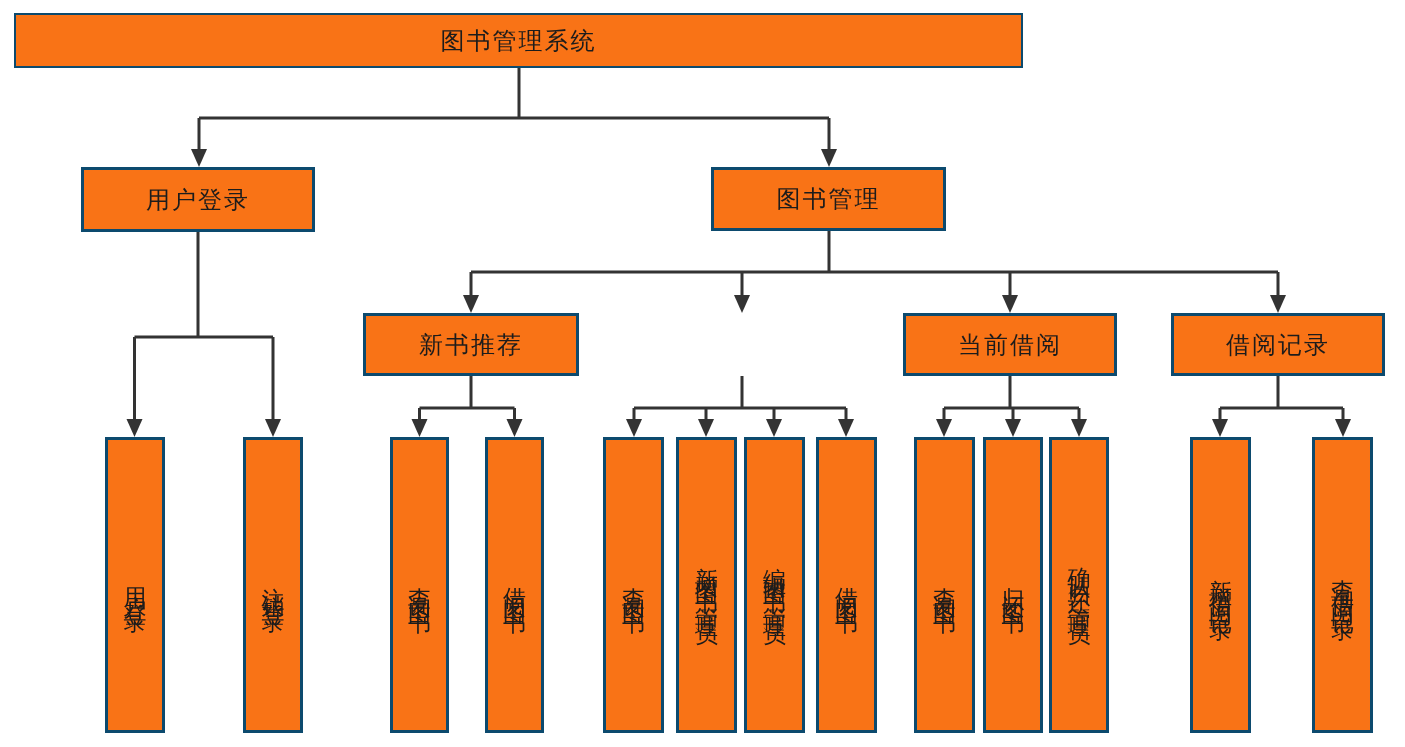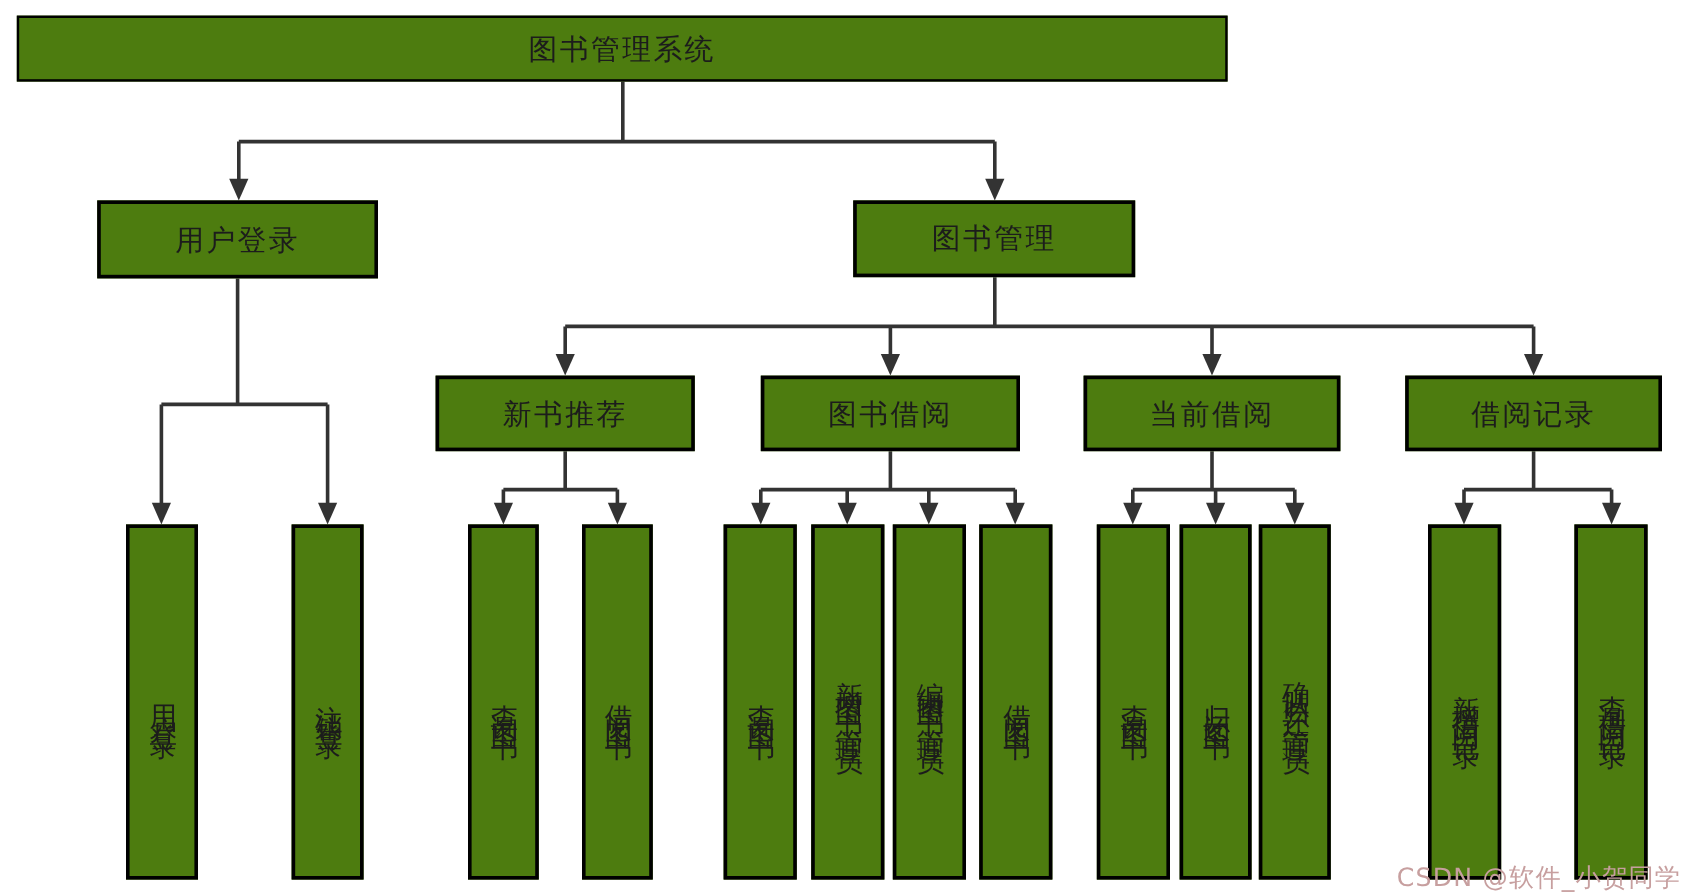"图书管理系统" .node { background: #4d7c0f -> #f97316; border: 3px solid #000000 -> 3px solid #0c4a6e }
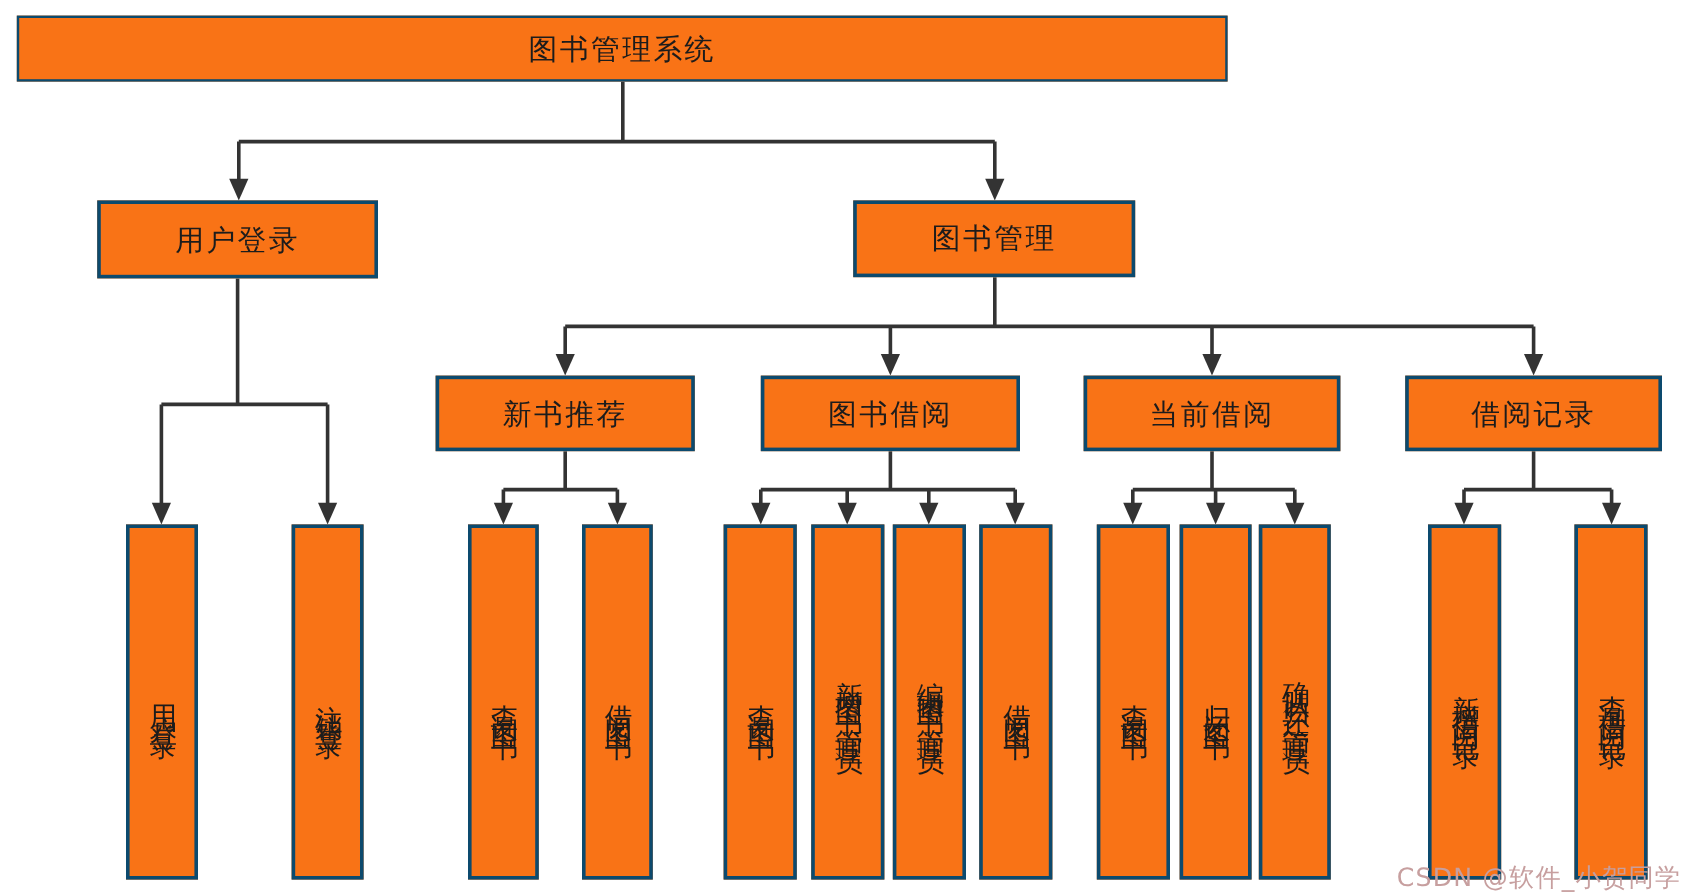"图书借阅" div.node { html: <div> <span>图书借阅</span> </div> -> none }
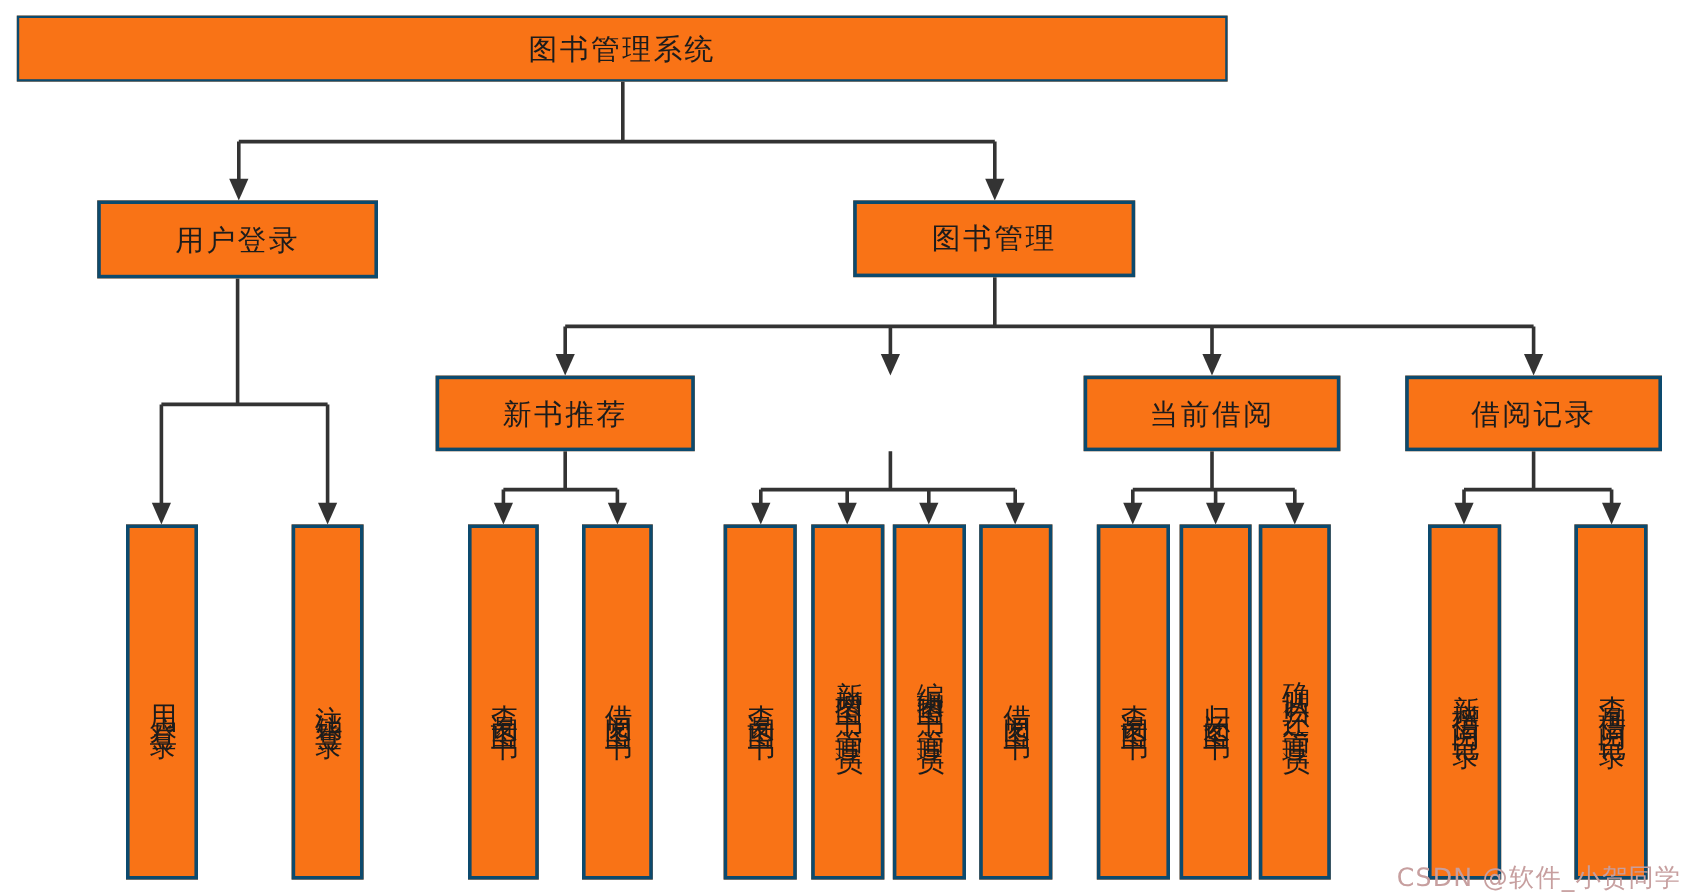"CSDN @软件_小贺同学" div.watermark { html: <div>CSDN @软件_小贺同学</div> -> none }
